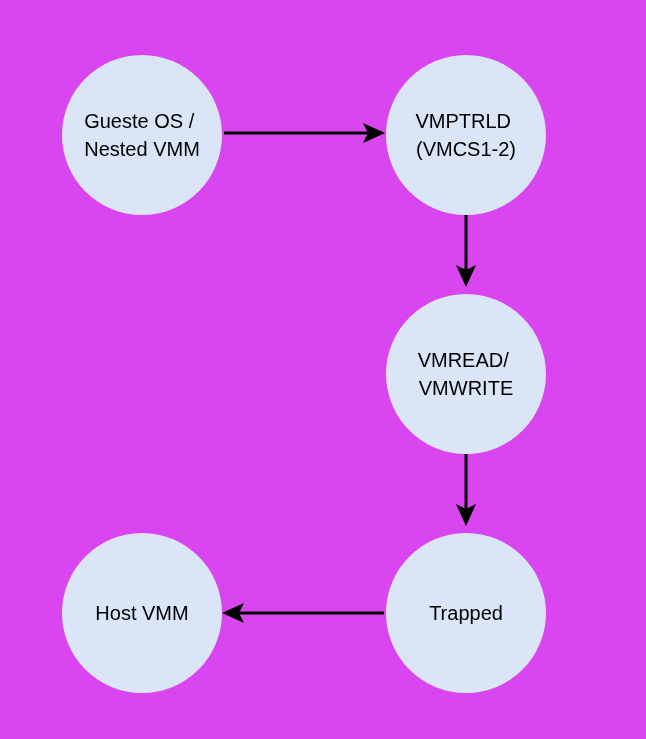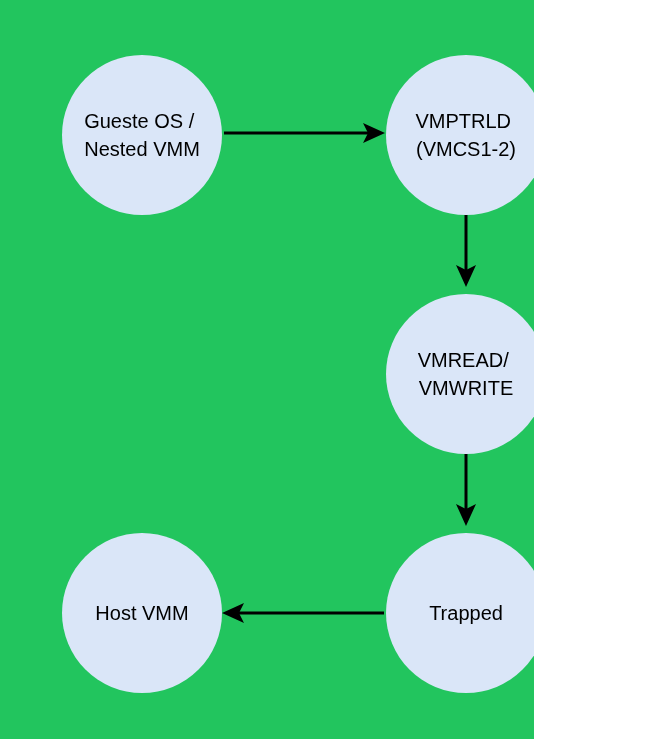"Gueste OS / Nested VMM" #diagram-canvas { background: #22c55e -> #d946ef; width: 534px -> 646px }
